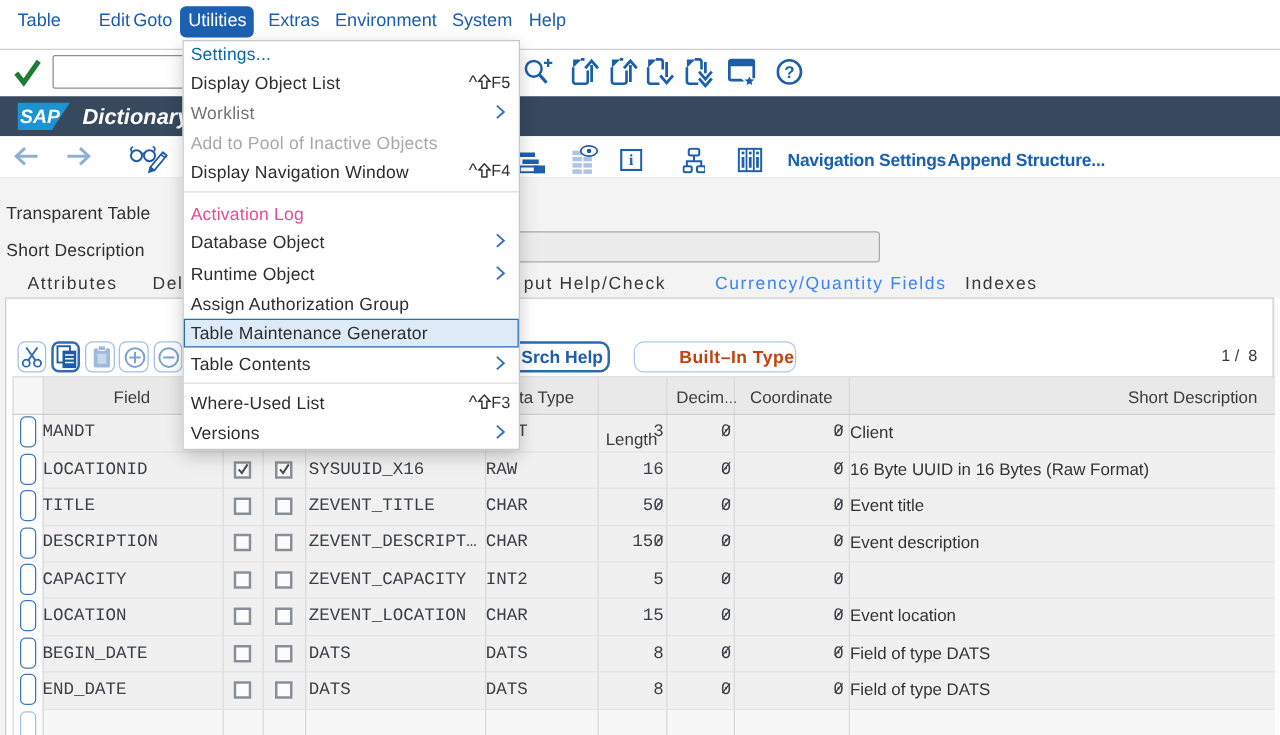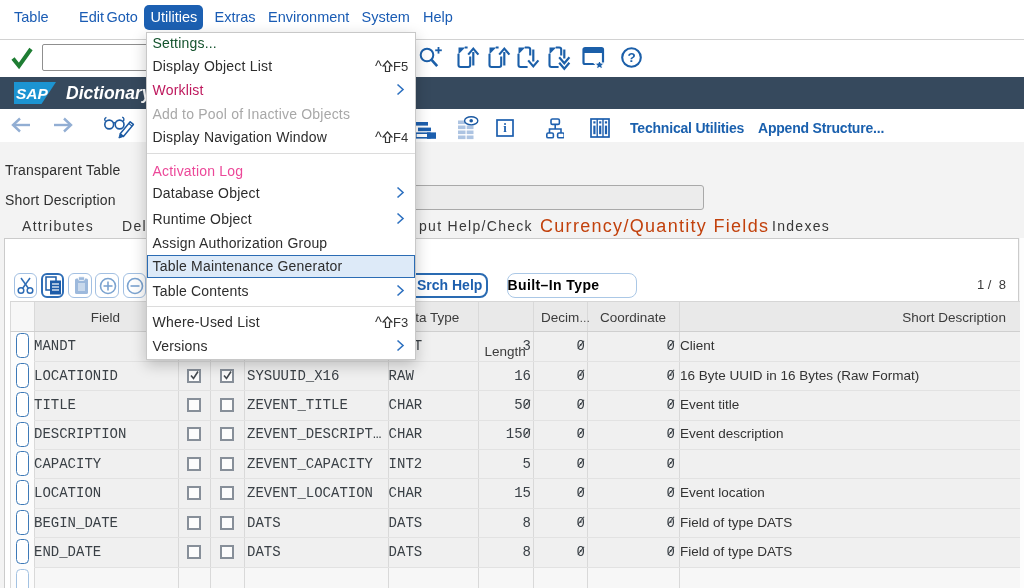"Settings..." div.mi { color: #14532d -> #0369a1 }
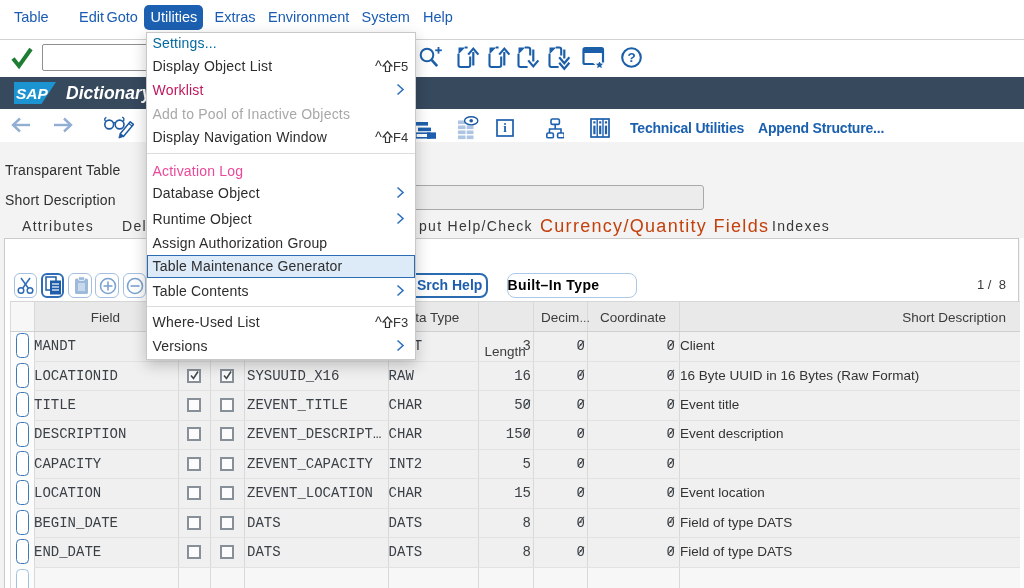"Worklist" div.mi { color: #be185d -> #737373 }
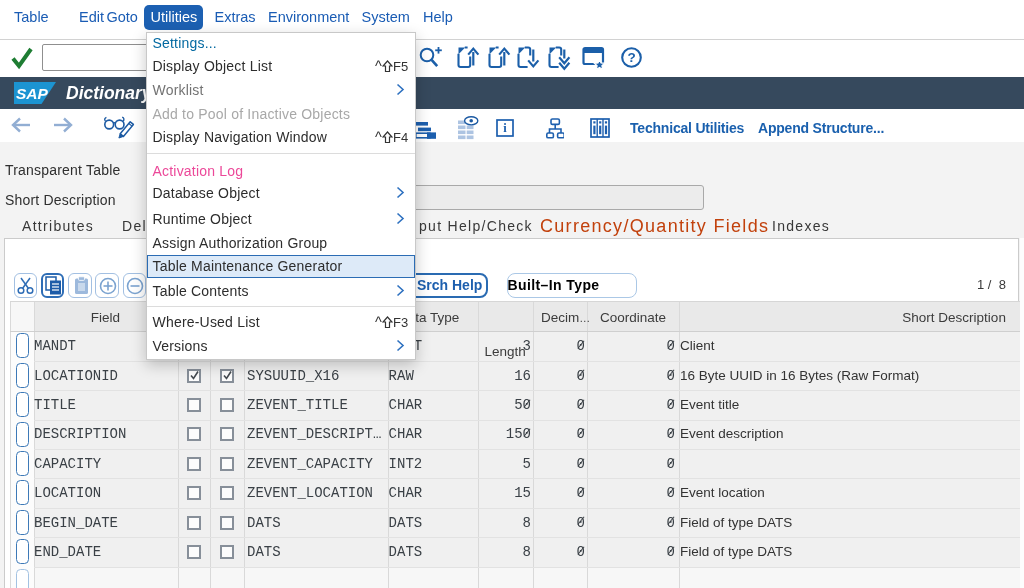"Technical Utilities" div.abs { text: Technical Utilities -> Navigation Settings }
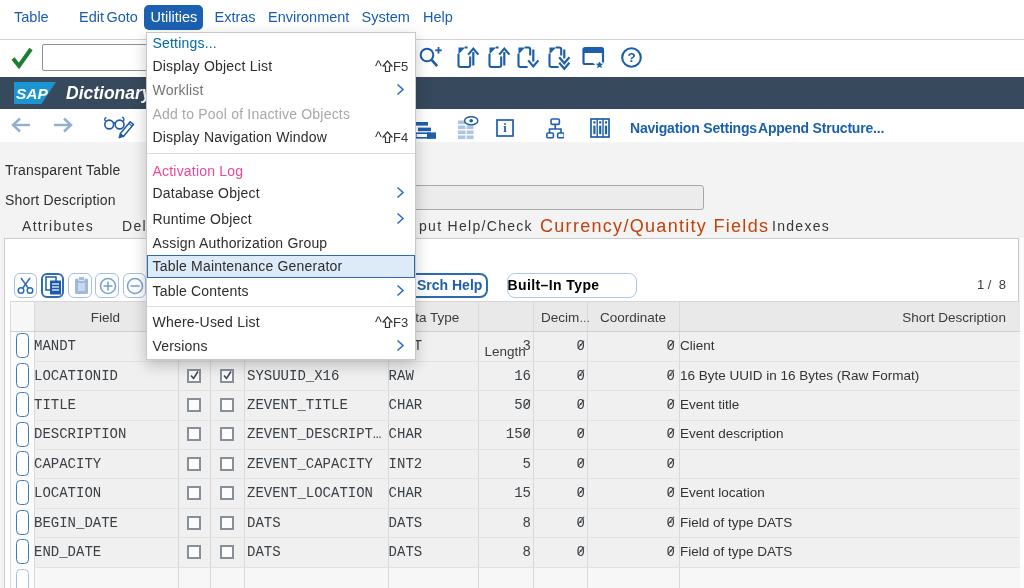"Currency/Quantity Fields" div.abs { color: #c2410c -> #3b82f6; font-size: 18px -> 14px; left: 540px -> 572px }
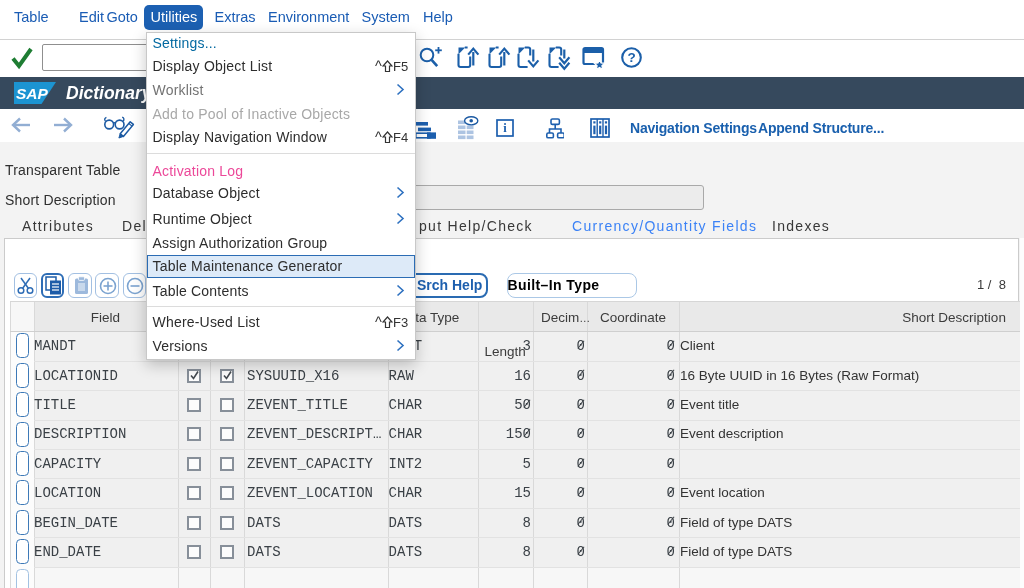"Built–In Type" div.abs { color: #000000 -> #c2410c; text-align: left -> right }
